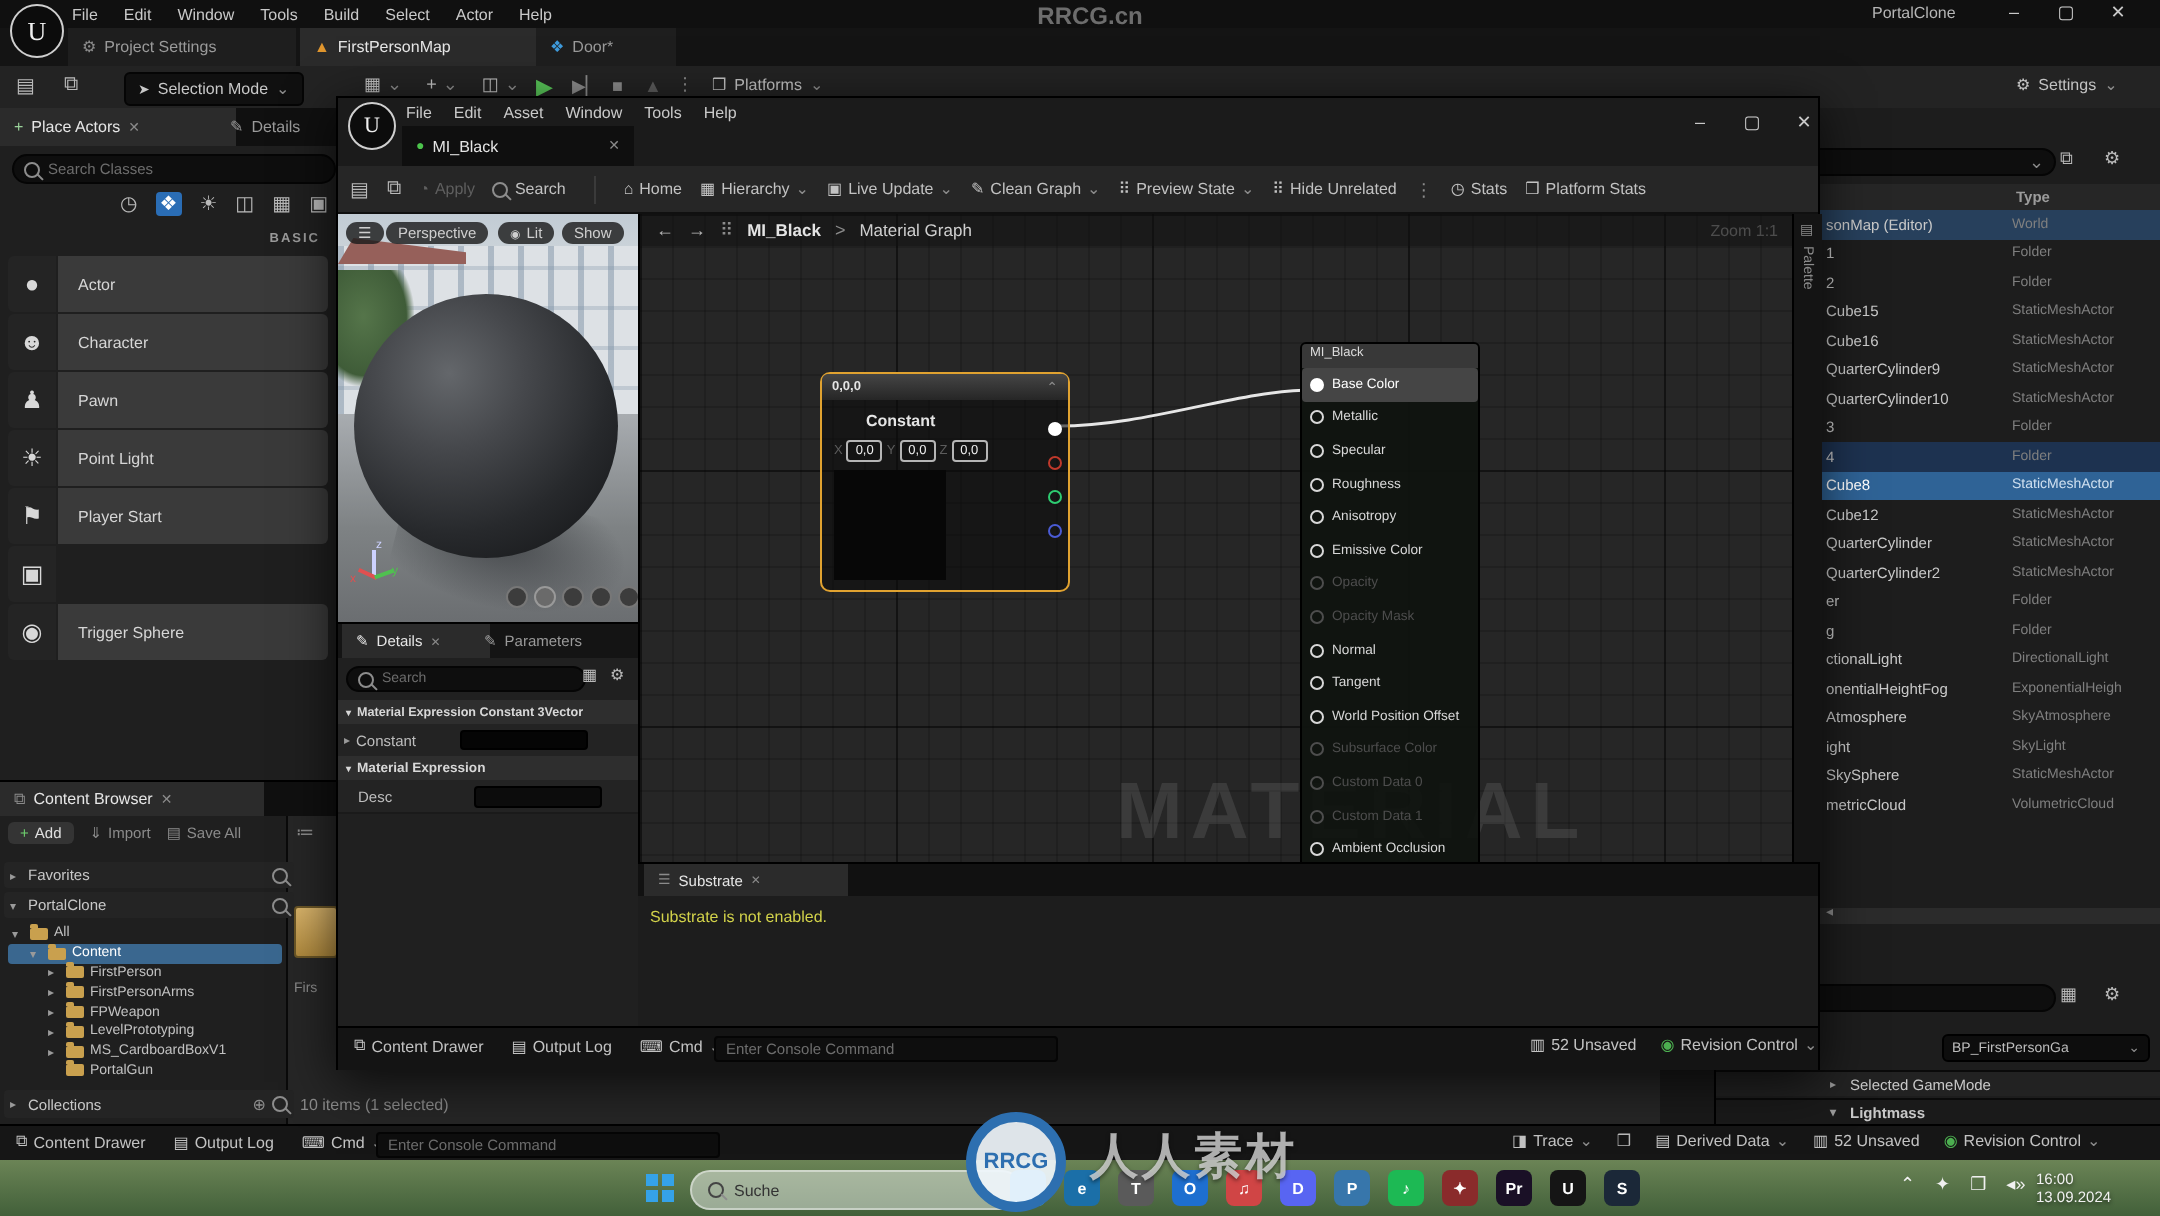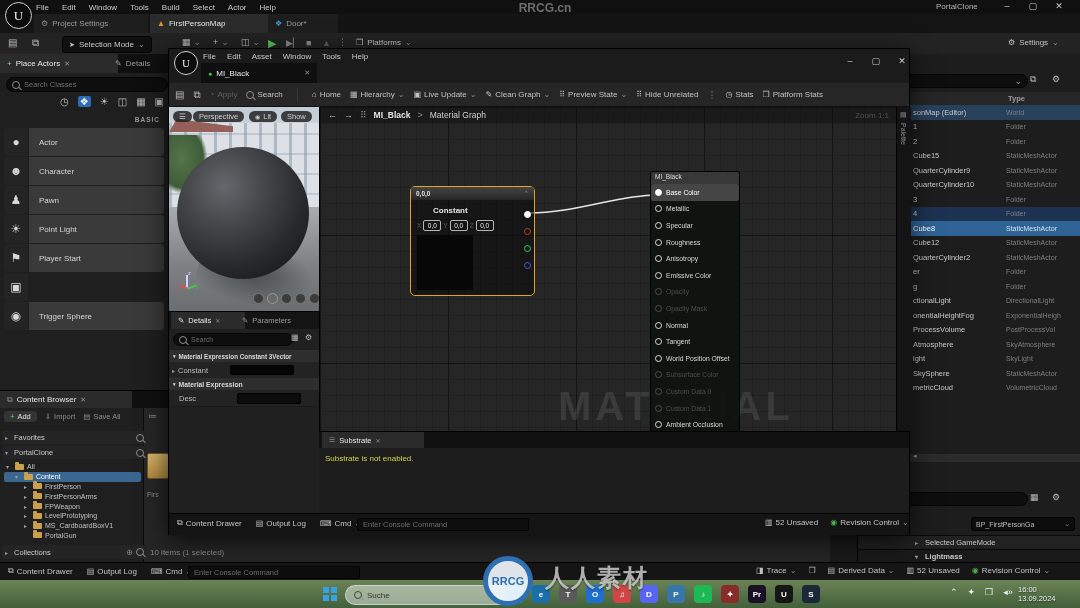"Cube16" div.ol-row { html: none -> <div> <span>Cube16</span> <span>StaticMeshActor</span> </div> }
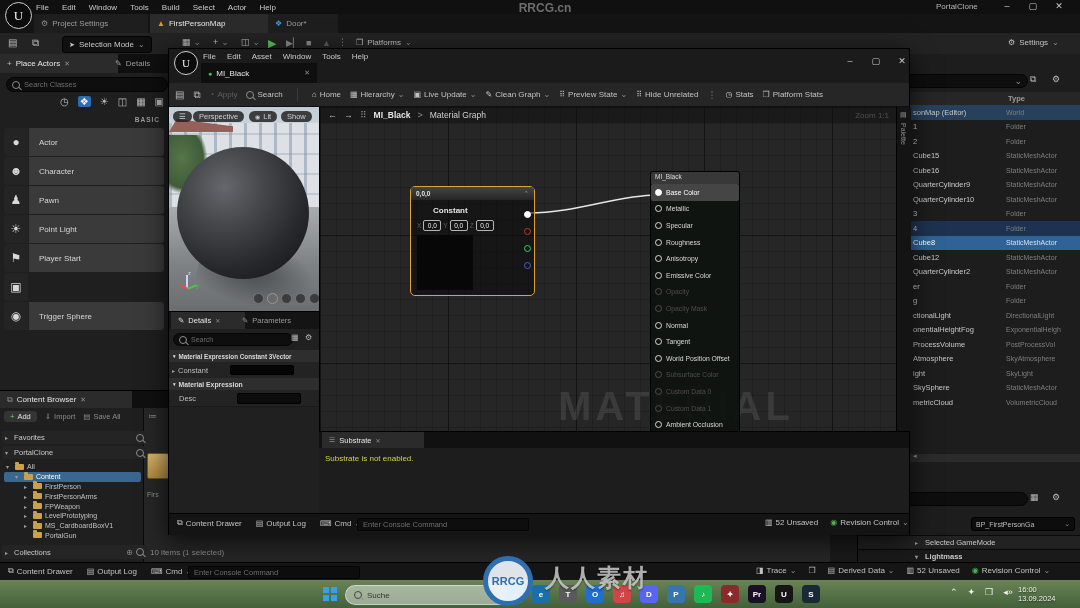"QuarterCylinder" div.ol-row { html: none -> <div> <span>QuarterCylinder</span> <span>StaticMeshActor</span> </div> }
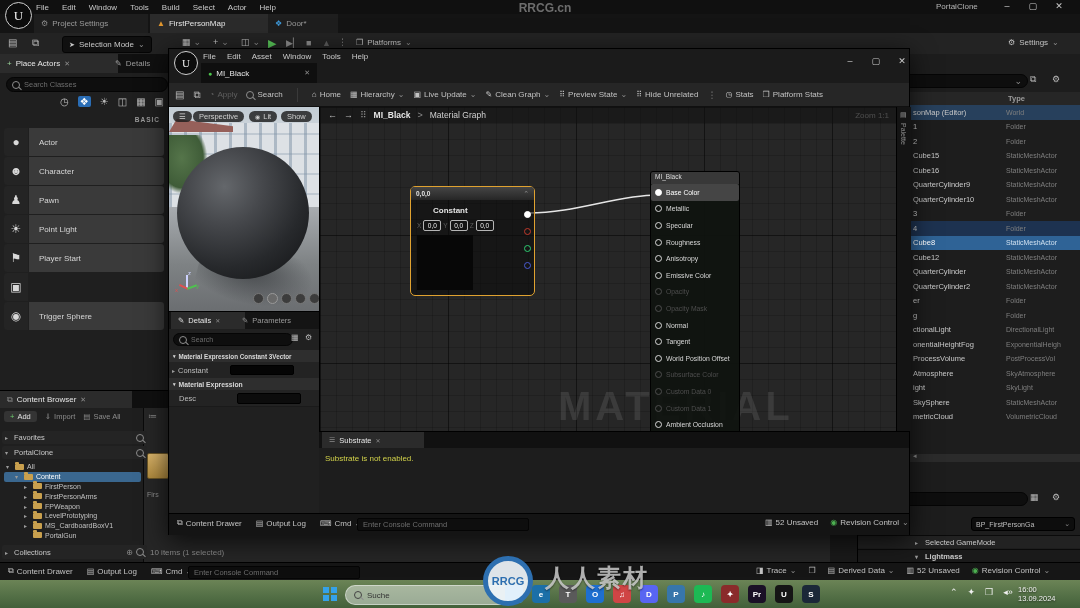"ProcessVolume" div.ol-row { html: <div> <span>ProcessVolume</span> <span>PostProcessVol</span> </div> -> none }
